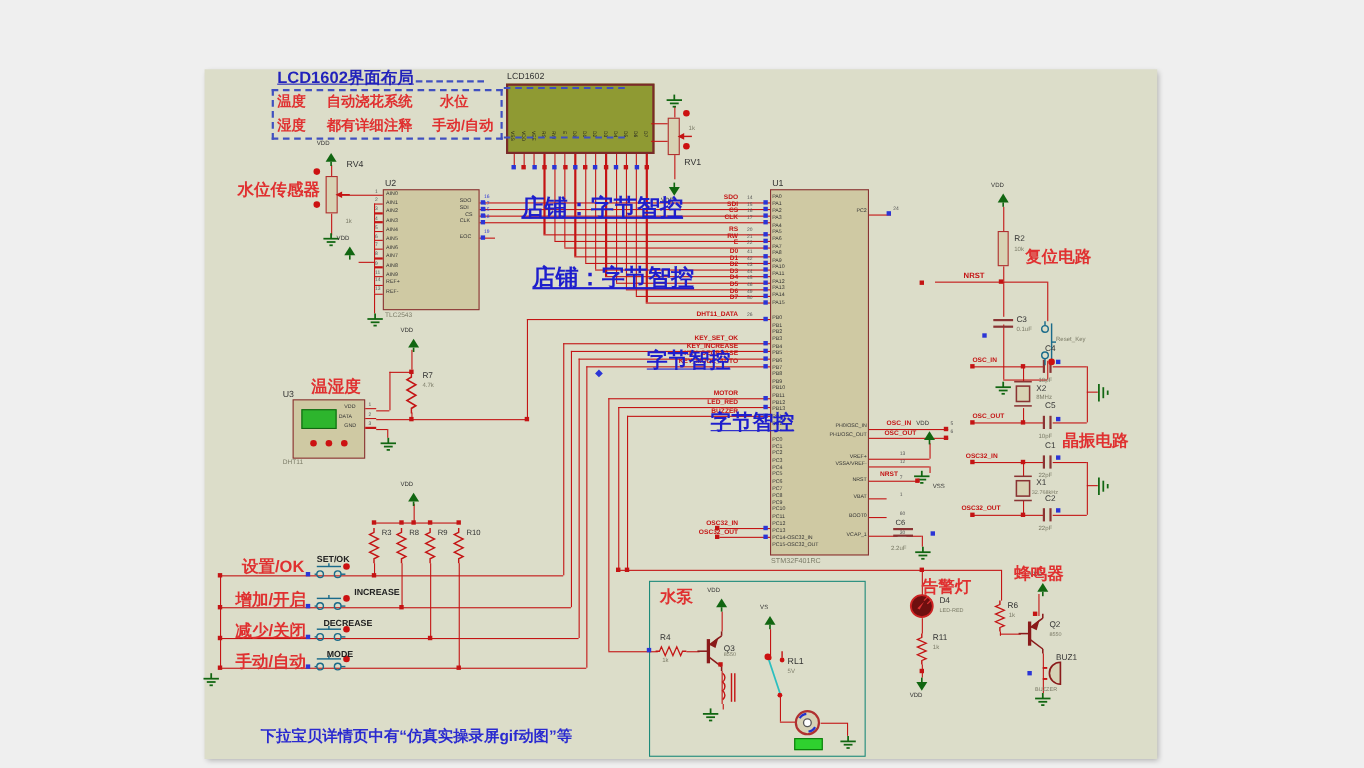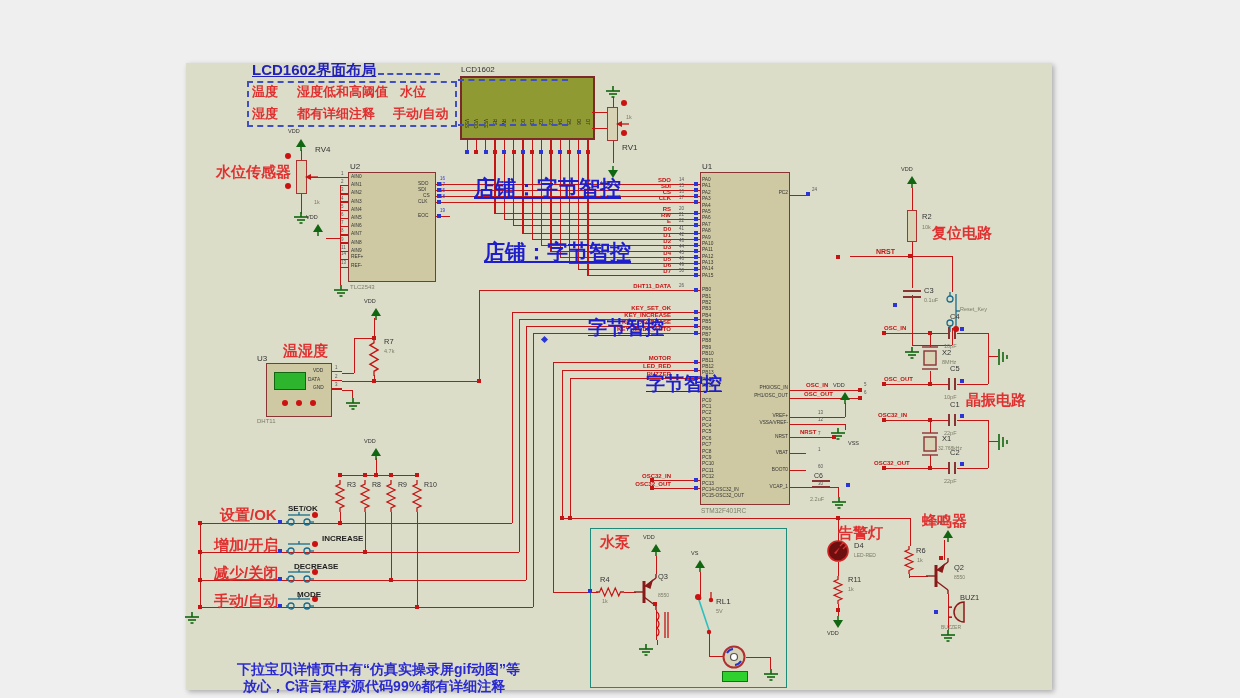"湿度低和高阈值" span.legcell { text: 湿度低和高阈值 -> 自动浇花系统 }
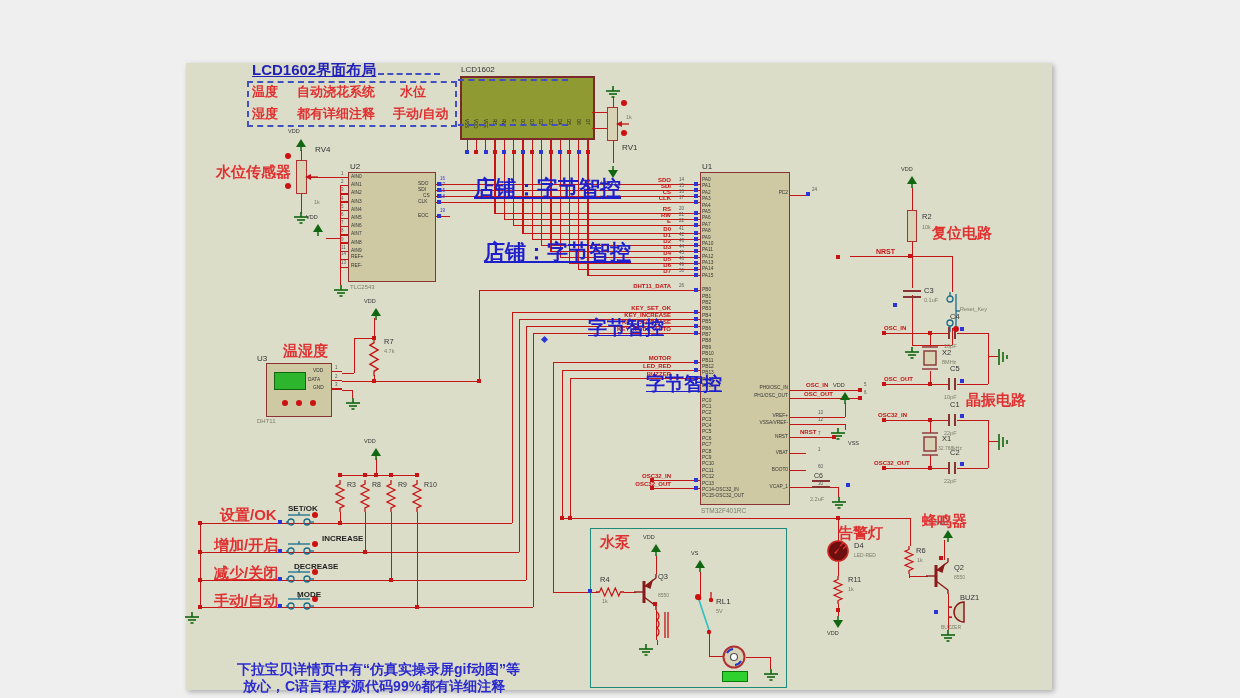"Q3" span.ref { top: 572px -> 585px }
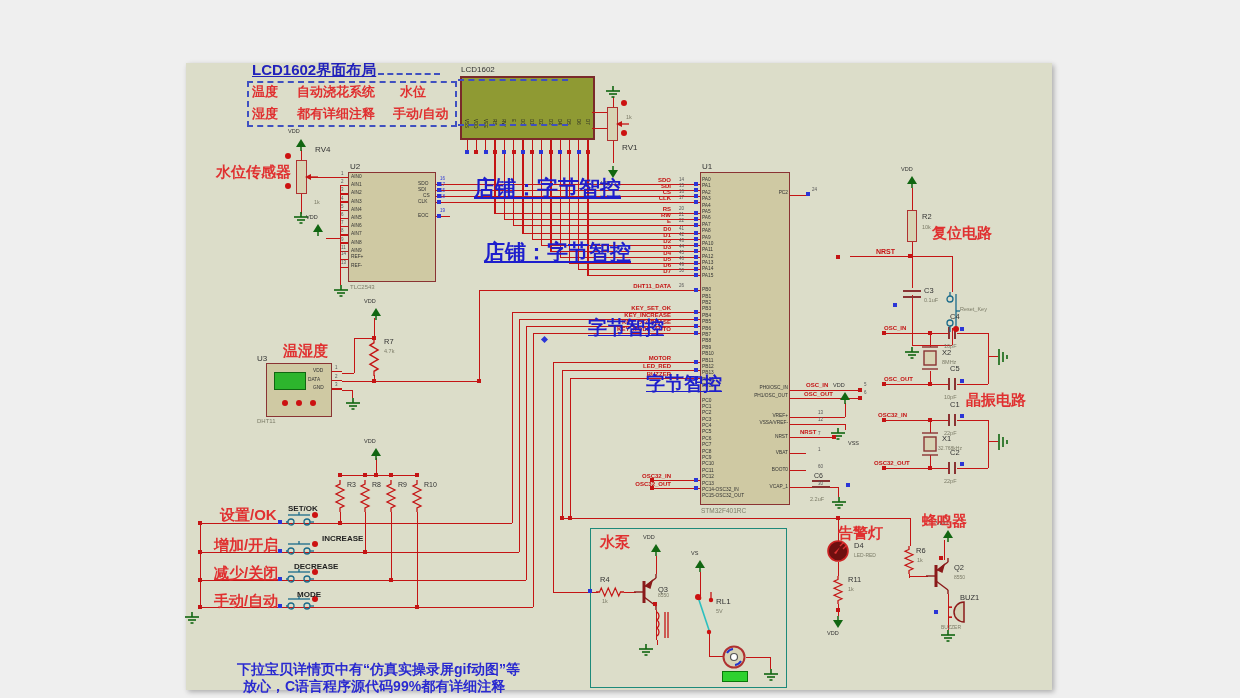"放心，C语言程序源代码99%都有详细注释" span.notes { html: <span>放心，C语言程序源代码99%都有详细注释</span> -> none }
